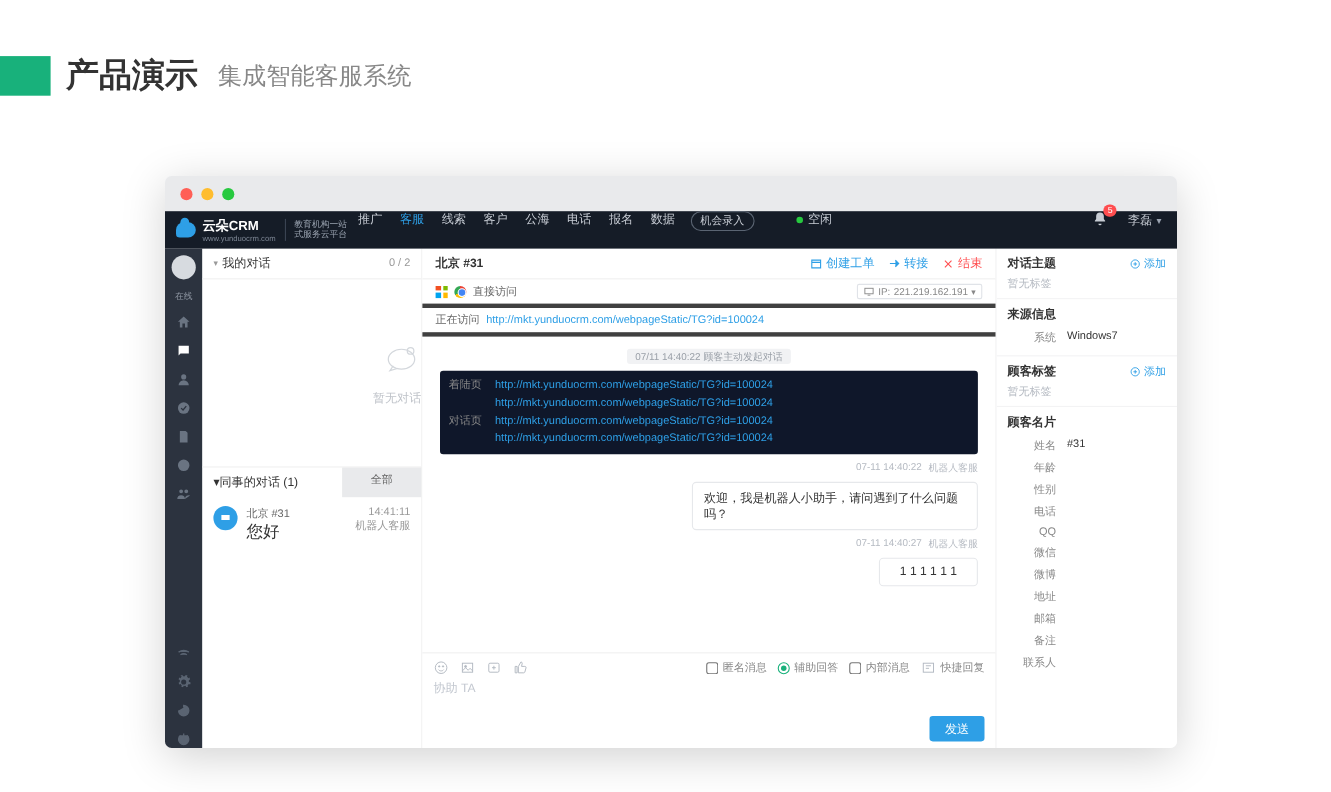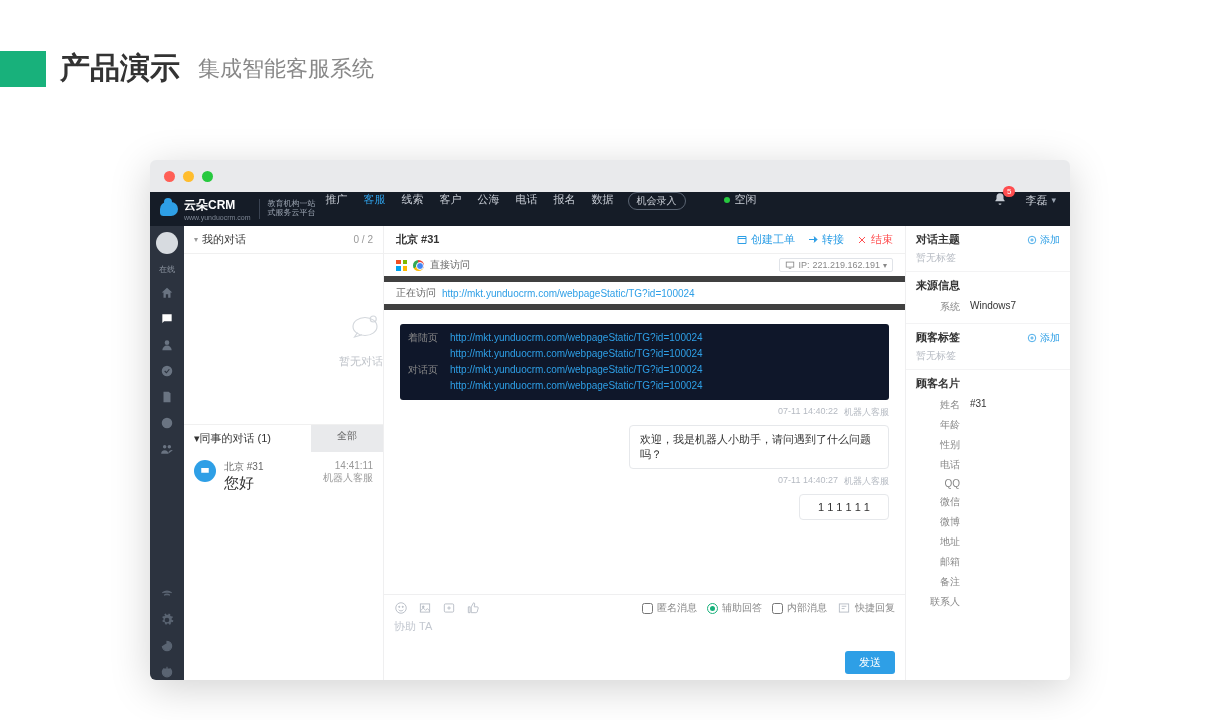"直接访问" .chat-sub { border-bottom: 6px solid #404040 -> 4px solid #404040 }
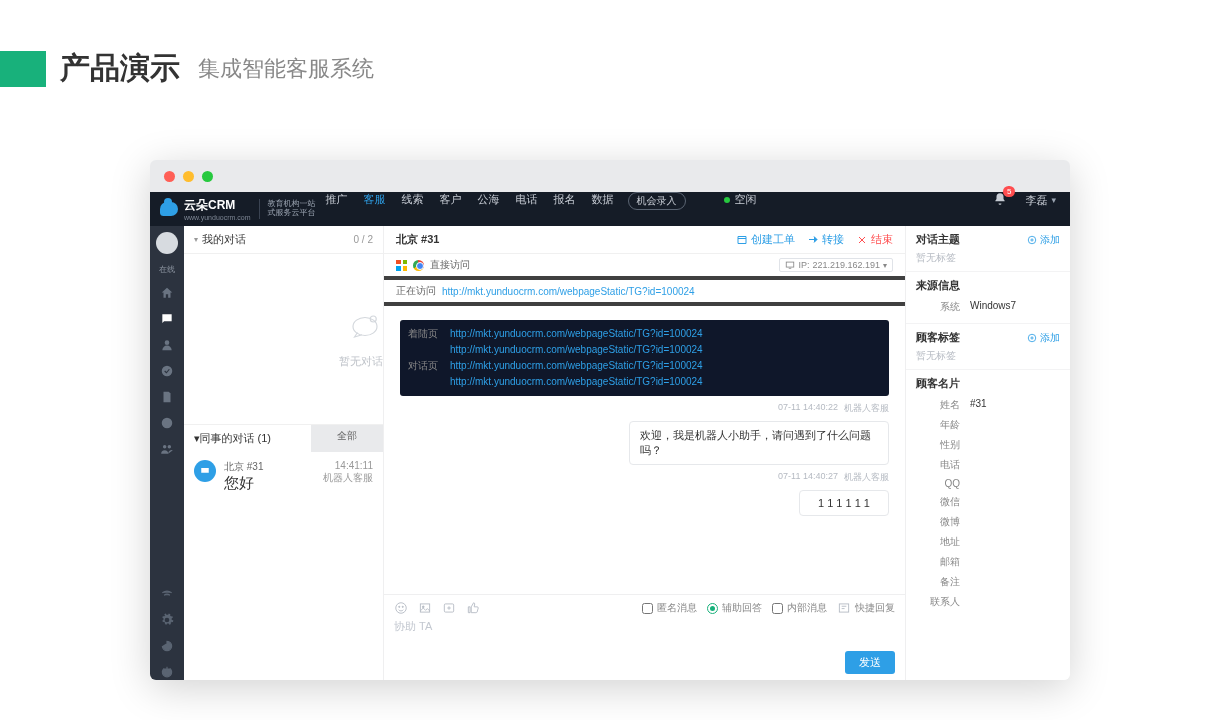"07/11 14:40:22 顾客主动发起对话" div.divider { html: none -> <div><span>07/11 14:40:22 顾客主动发起对话</span></div> }
